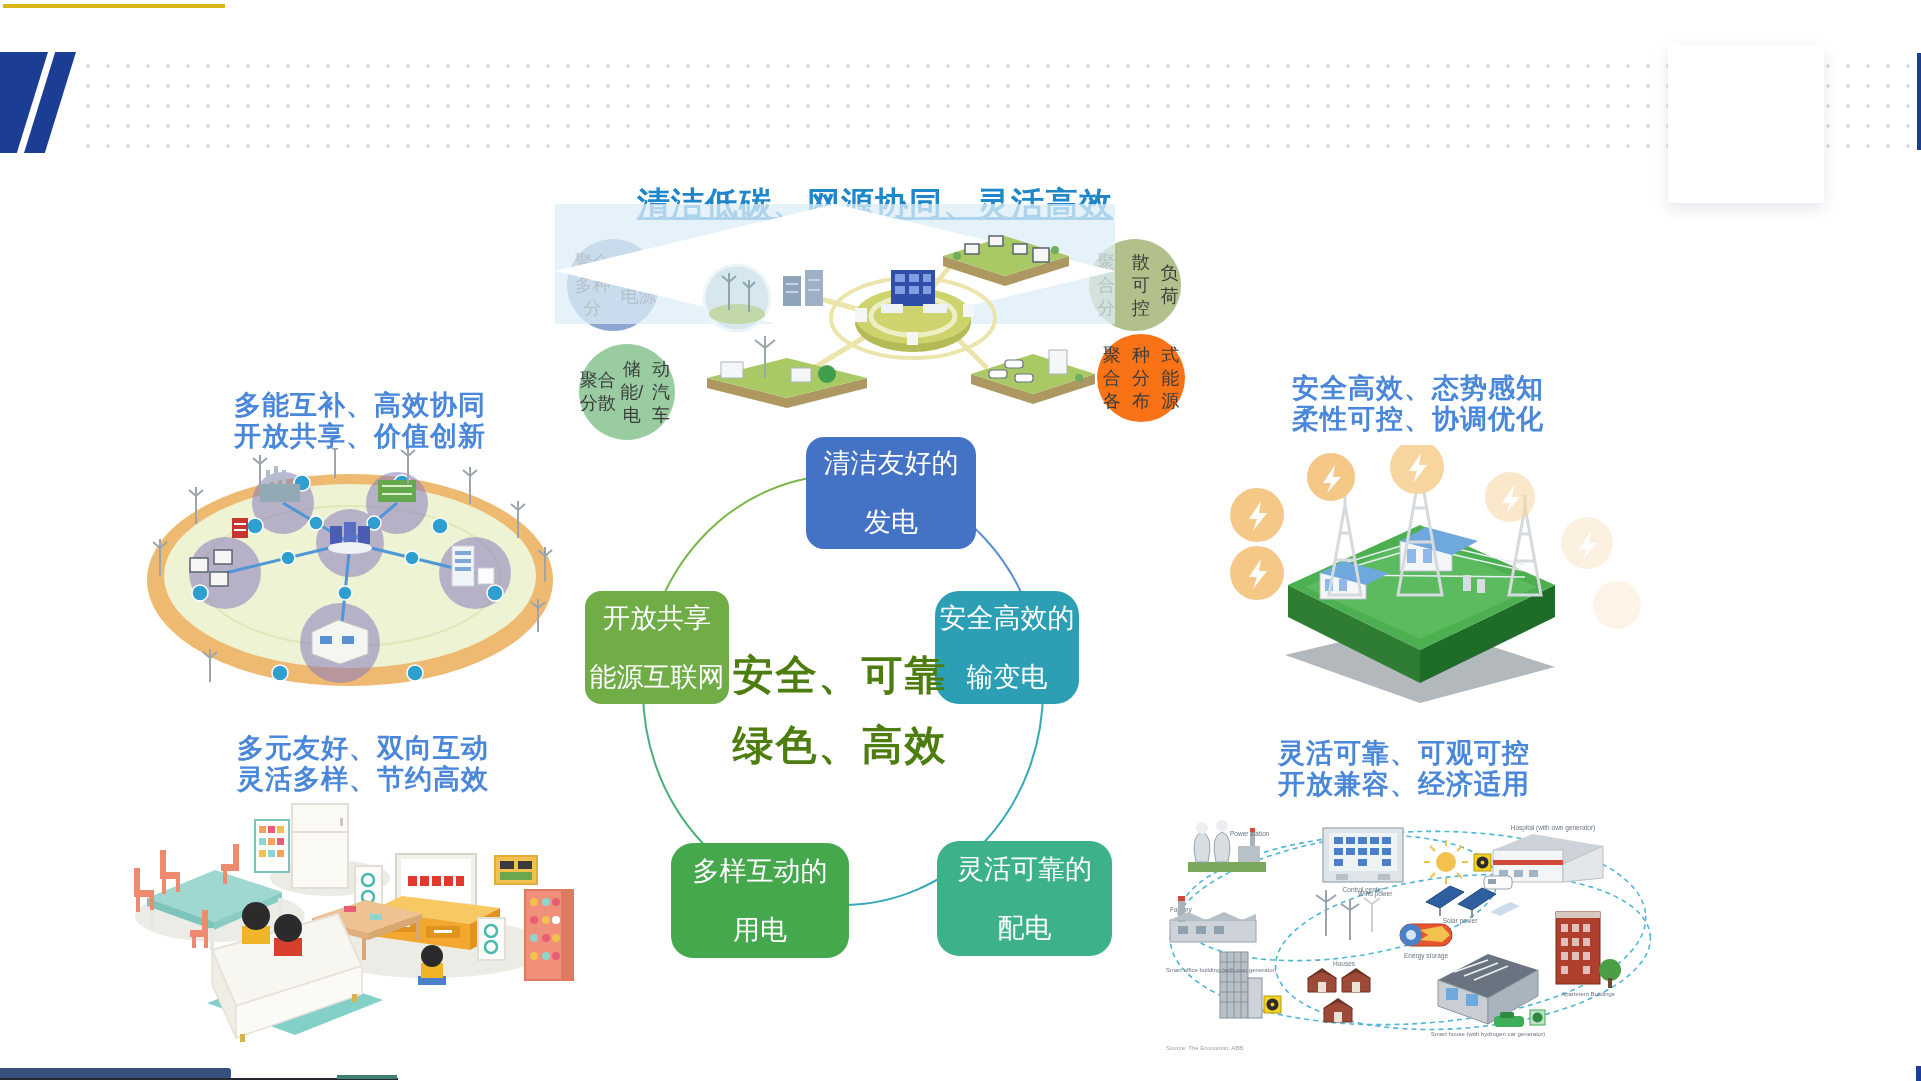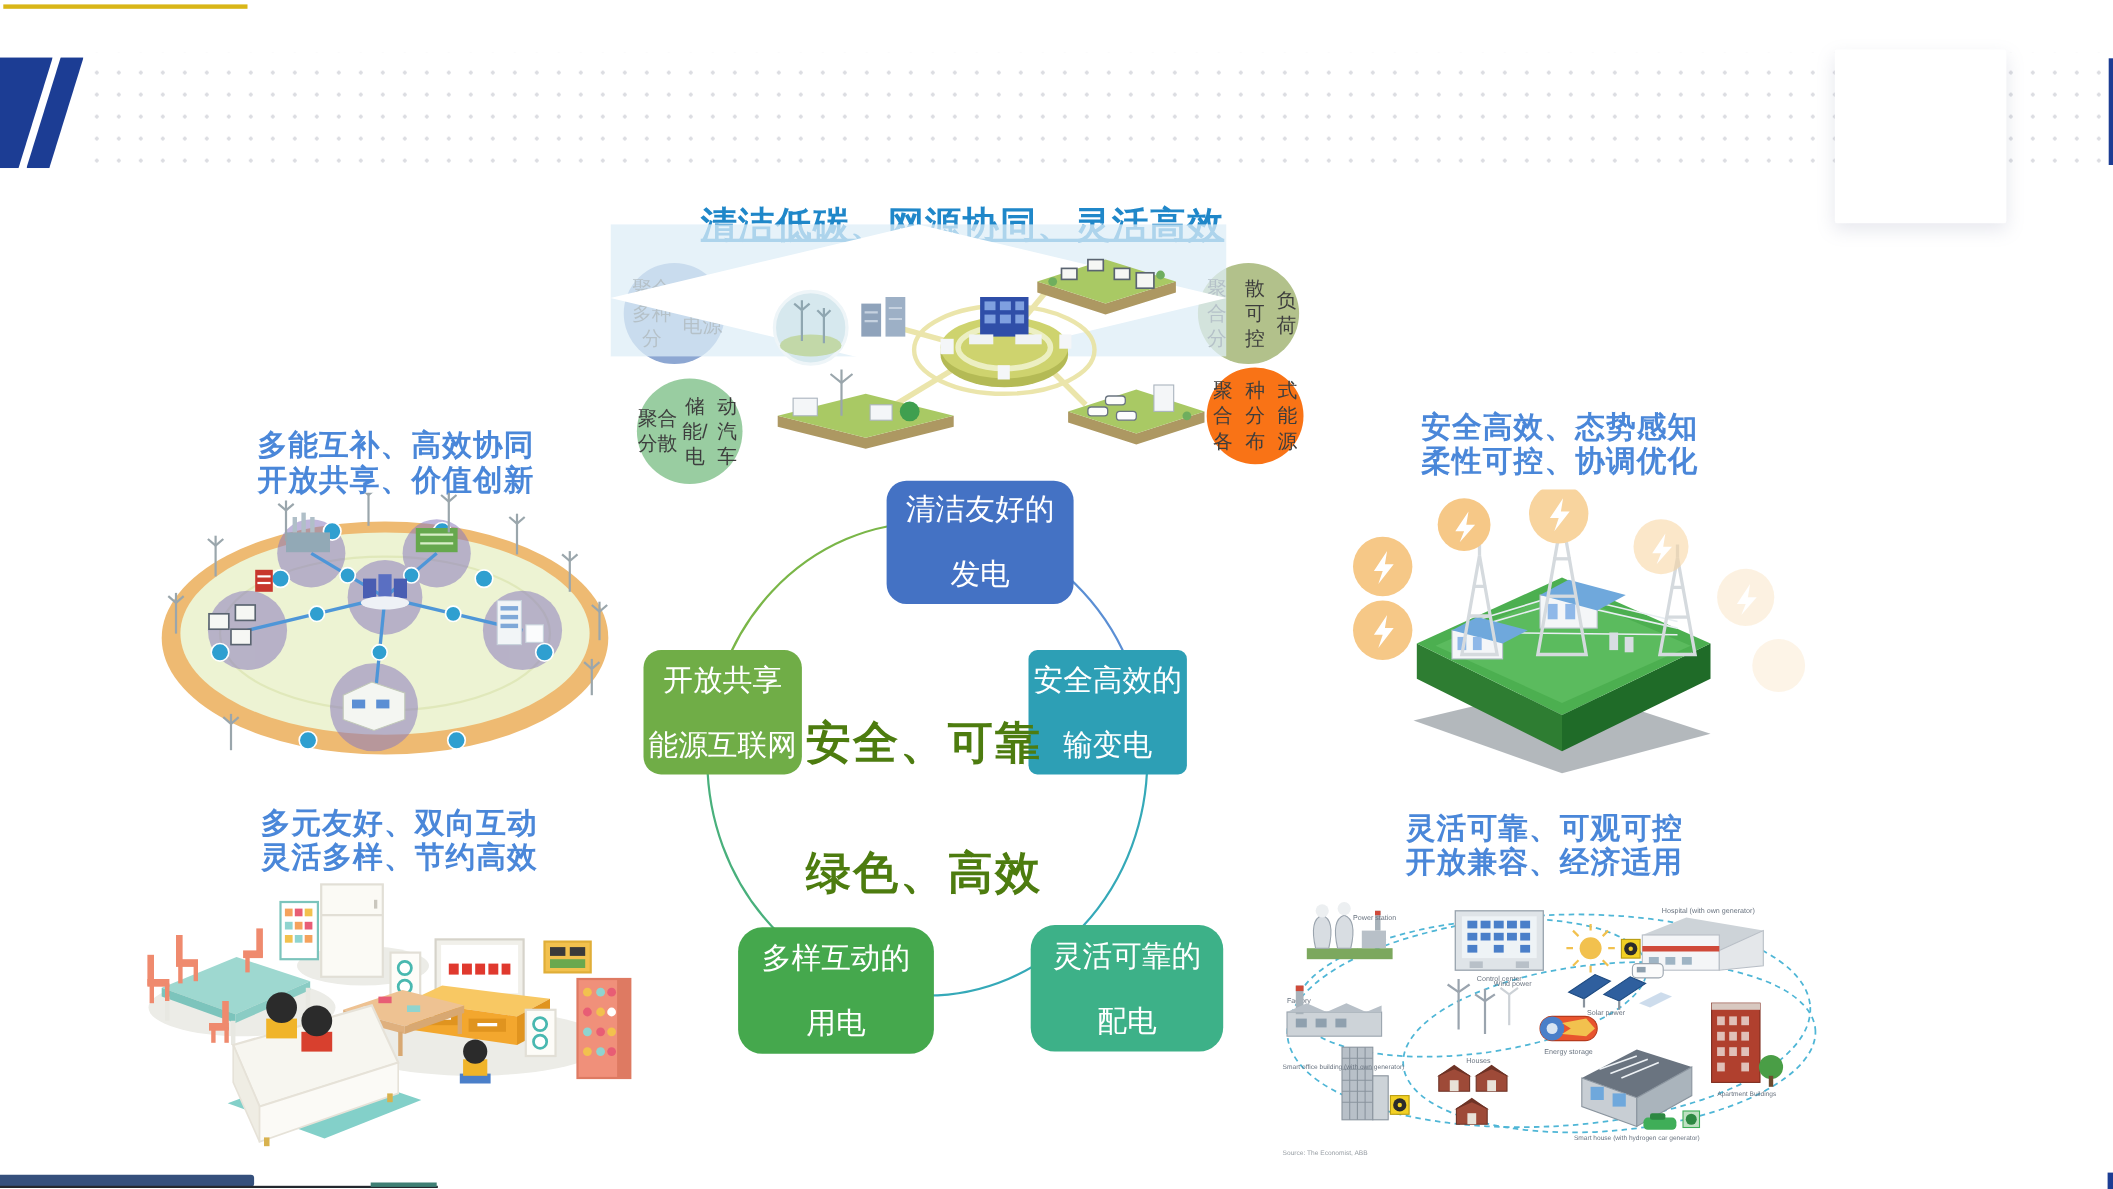"安全高效的" .n-right { border-radius: 8px -> 24px }
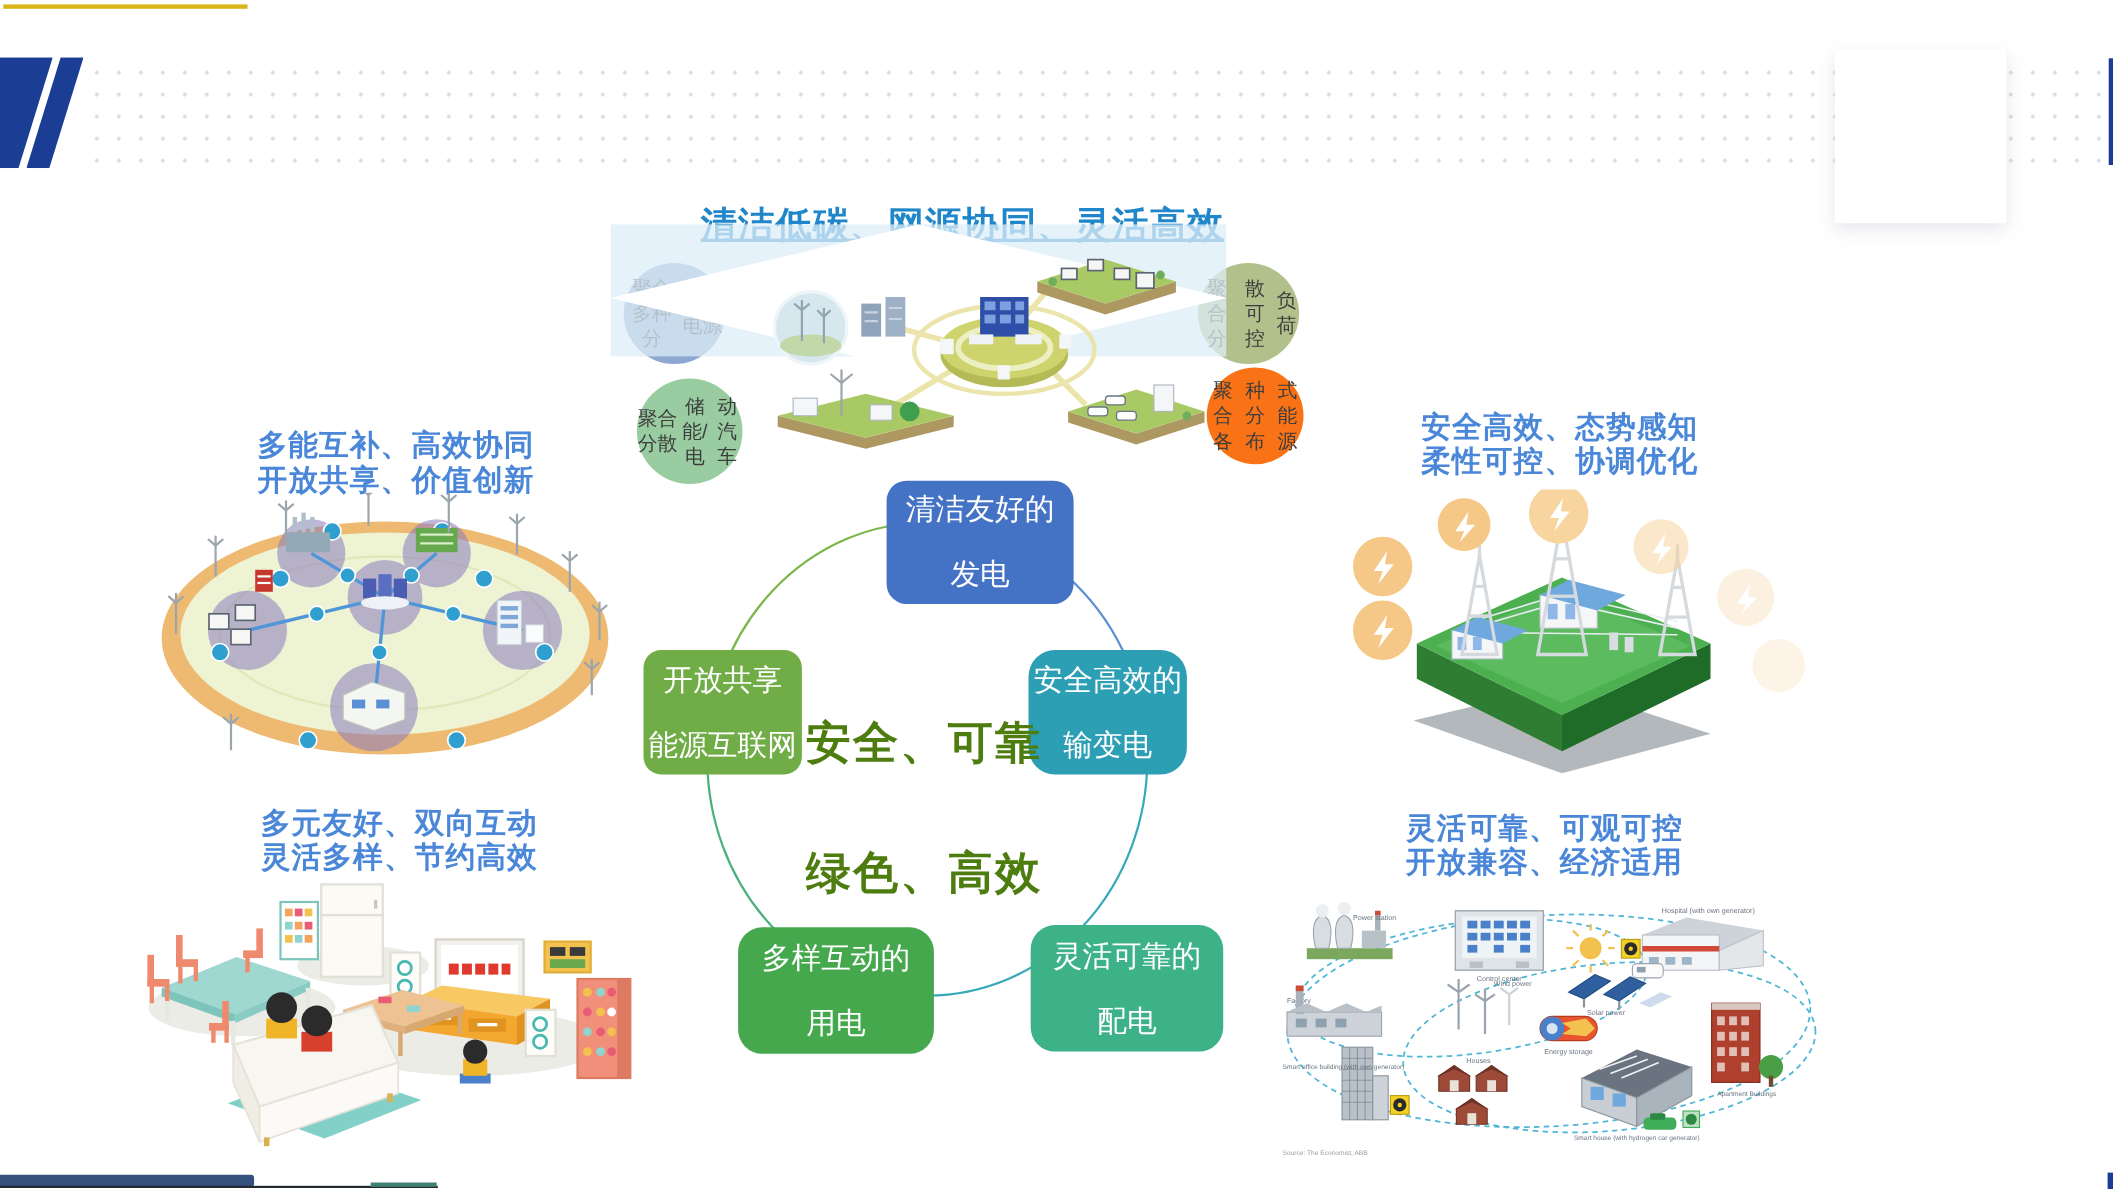"绿色、高效" .rl2 { margin-top: 48px -> none }
